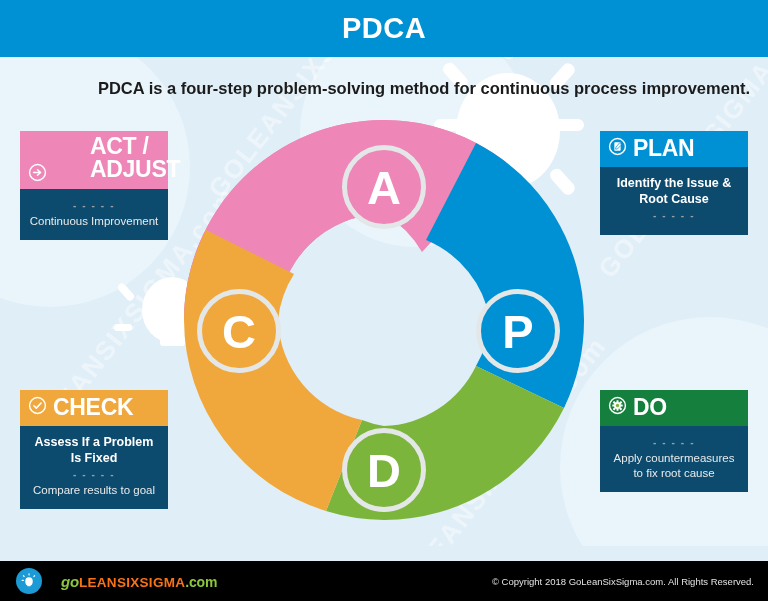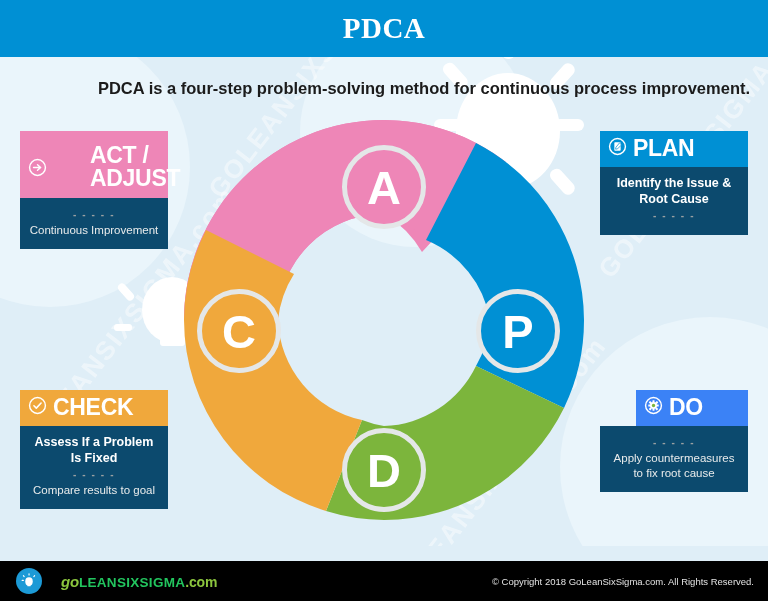"PDCA" #title-bar { font-family: Liberation Serif, serif -> none }
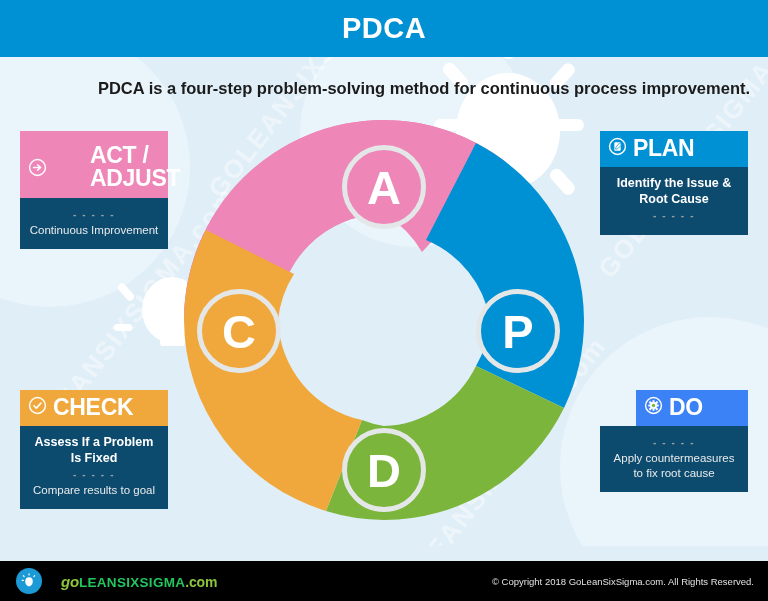"ACT /" #card-act .card-head { align-items: center -> flex-end; padding-top: 13px -> 4px }
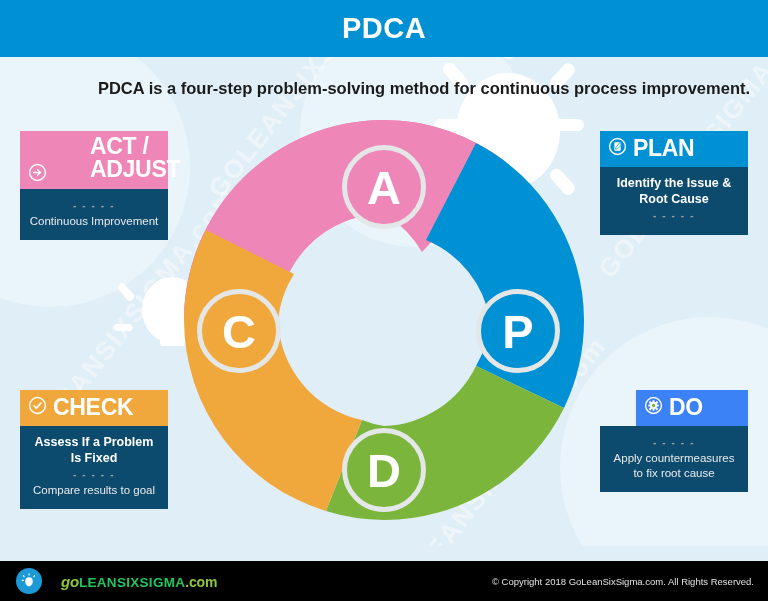"DO" #card-do .card-head { background: #3b82f6 -> #15803d; margin-left: 36px -> none }
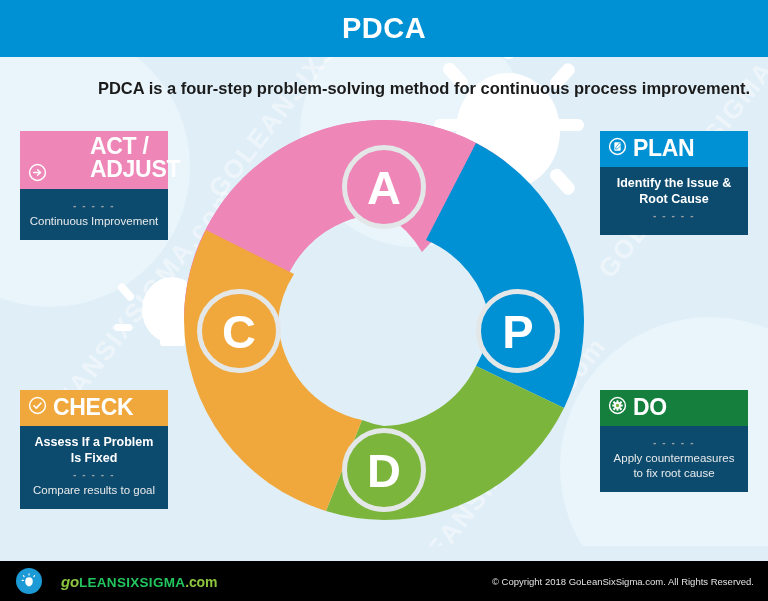"LEANSIXSIGMA" .logo-main { color: #22c55e -> #f97316 }
